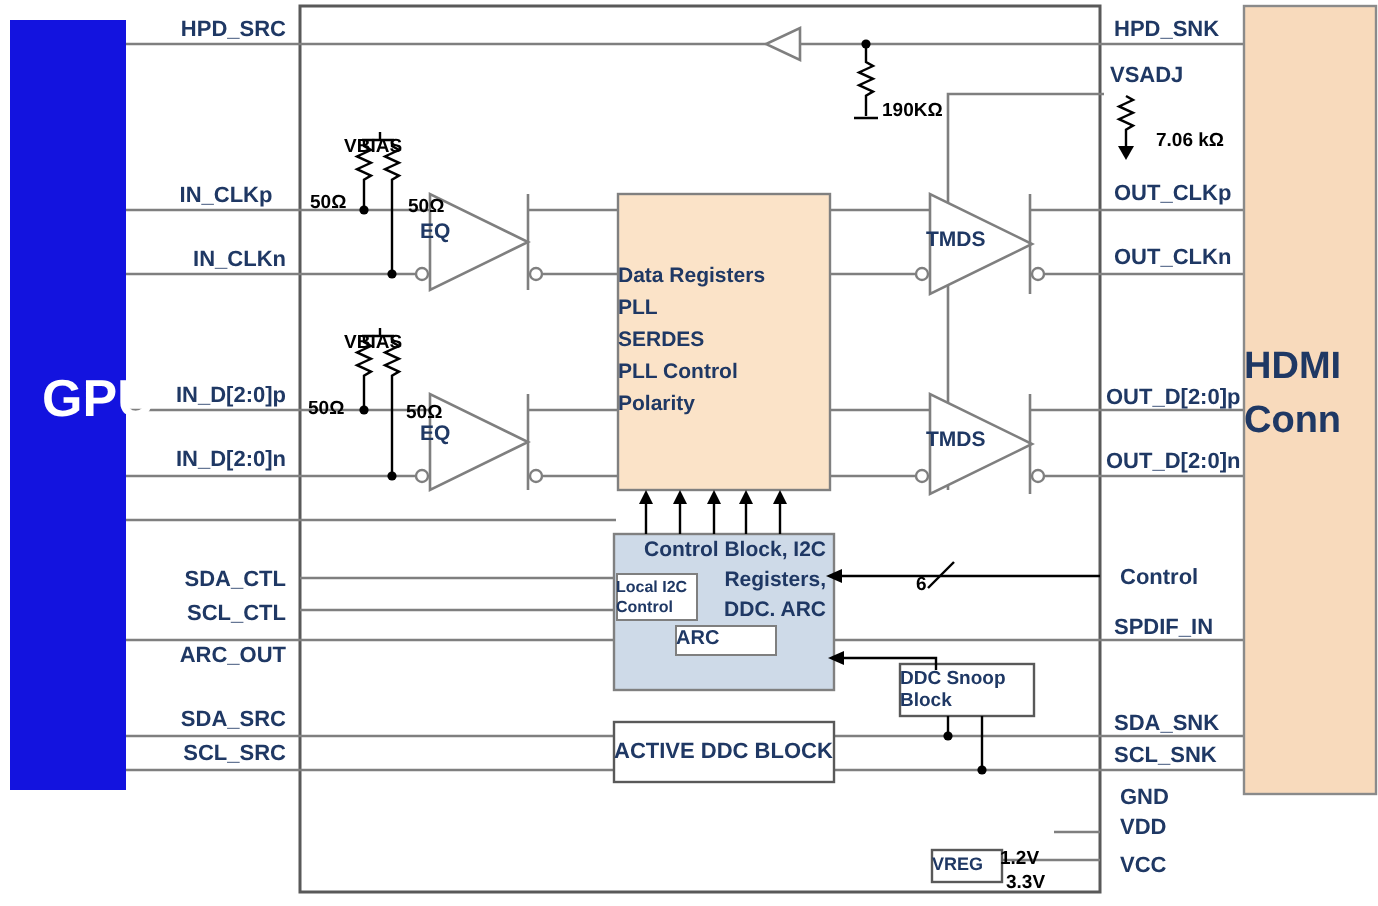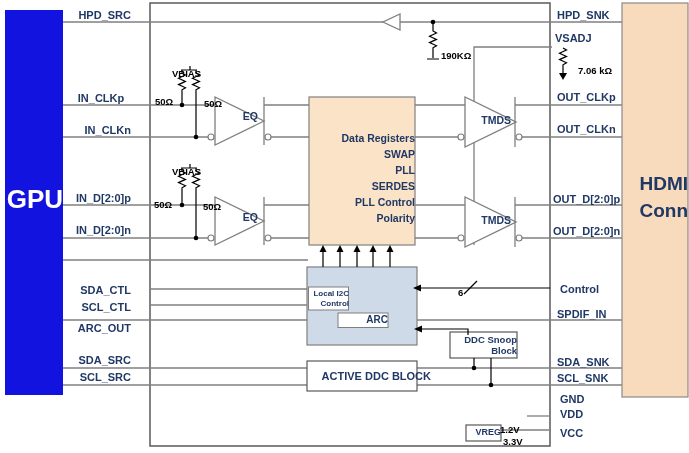"HPD_SRC" .lbl.right { margin-left: none -> 12px }
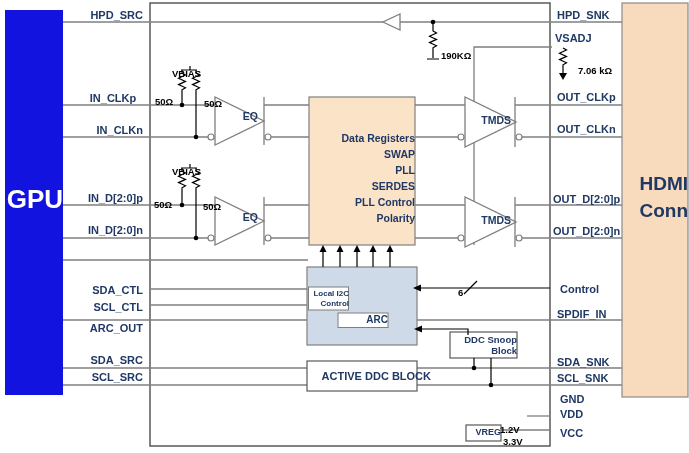"EQ" .blktxt { text-align: right -> left }
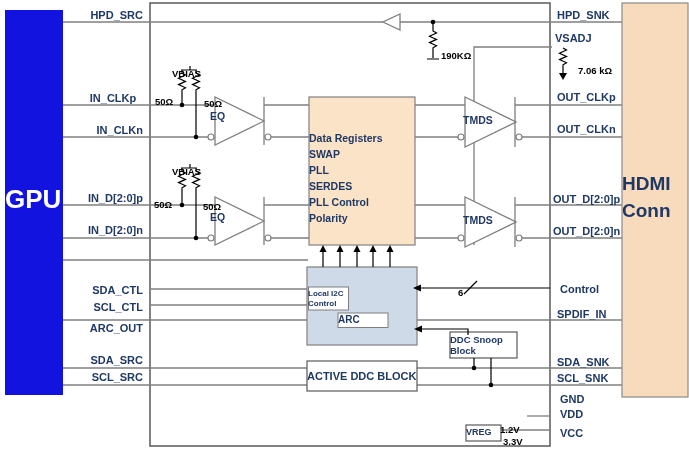"SWAP" div { html: <div>SWAP</div> -> none }
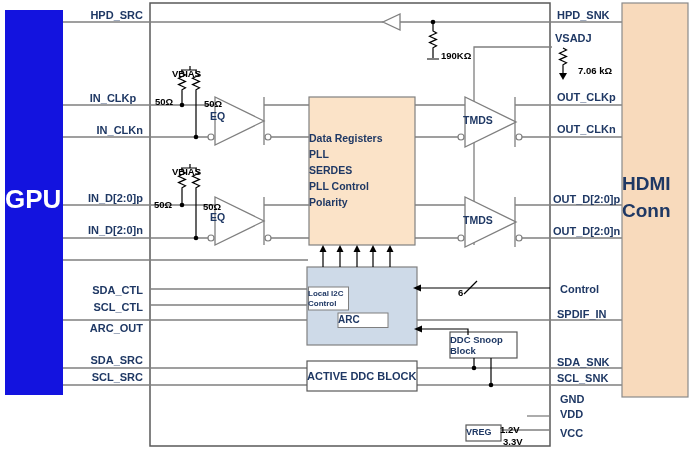"GPU" #gpu-label { padding-left: none -> 16px }
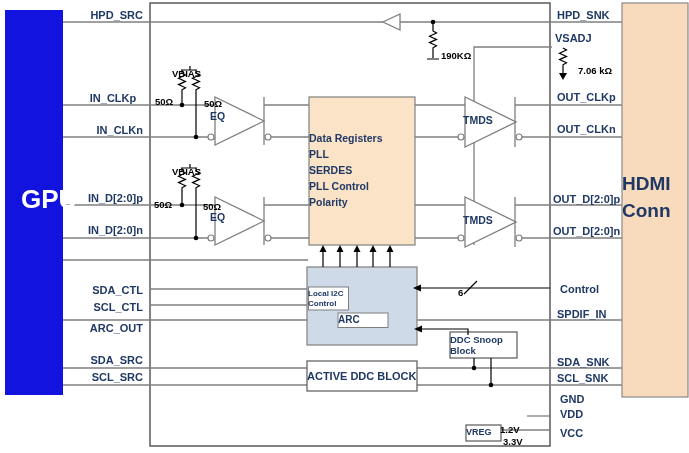"Control Block, I2C" div.blktxt { html: none -> <div> <div>Control Block, I2C</div> <div>Registers,</div> <div>DDC. ARC</div> </div> }
